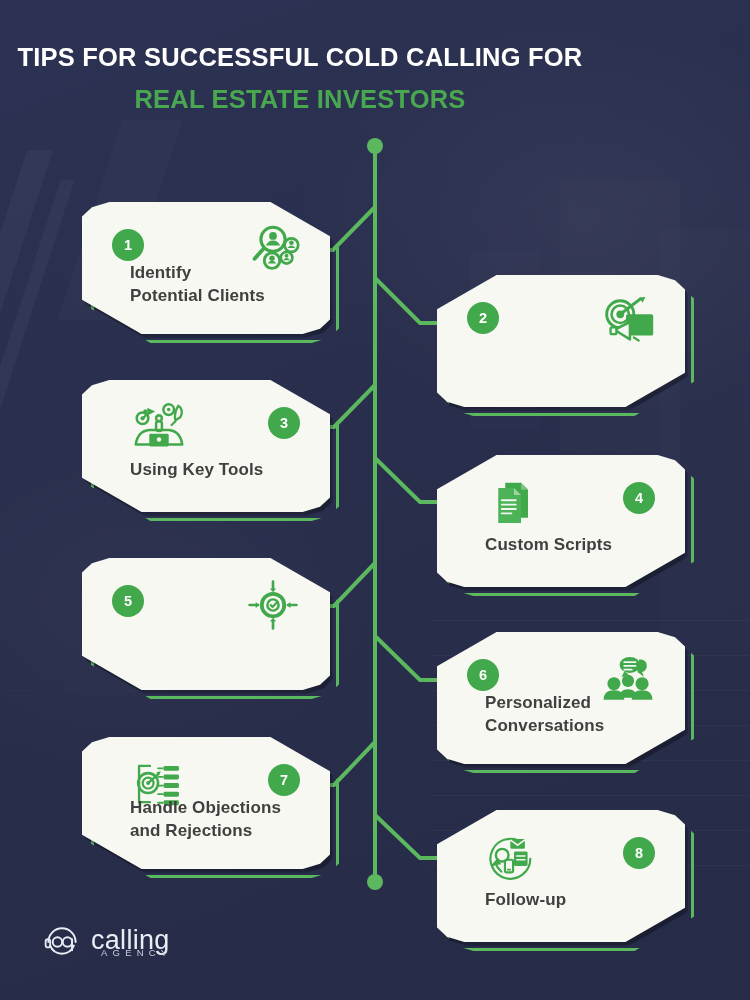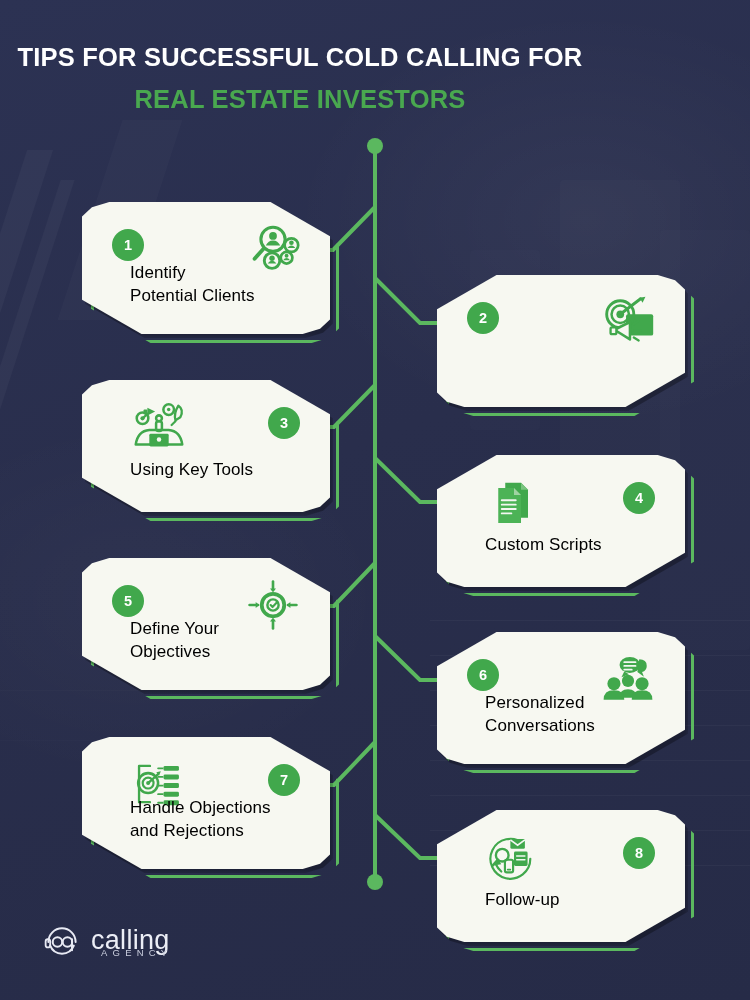"Identify" .card-label { color: #000000 -> #404040; font-weight: 400 -> 700 }
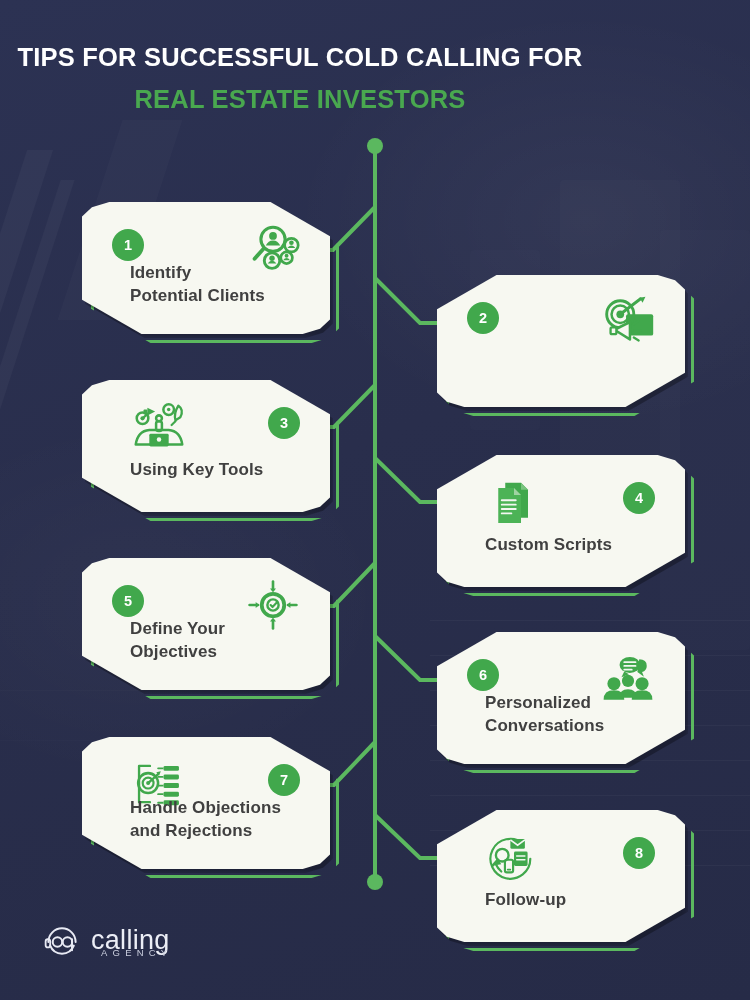"Define Your" div.card-label { html: <div>Define Your Objectives</div> -> none }
